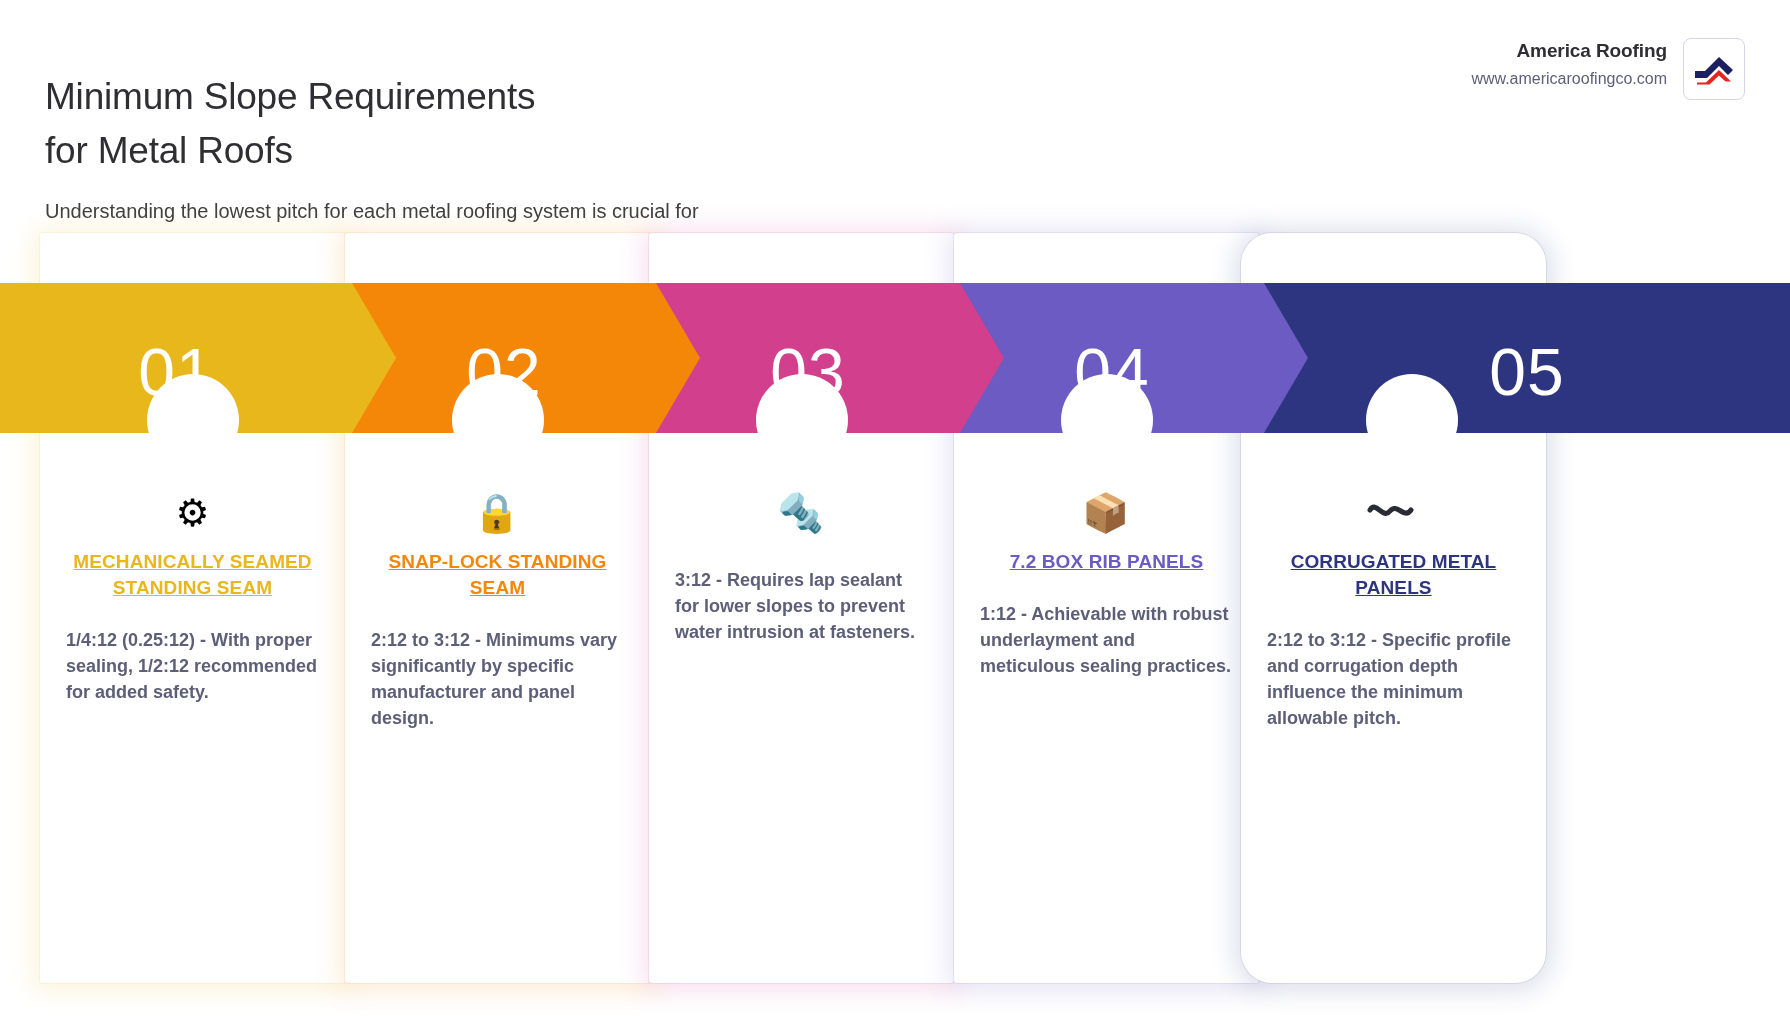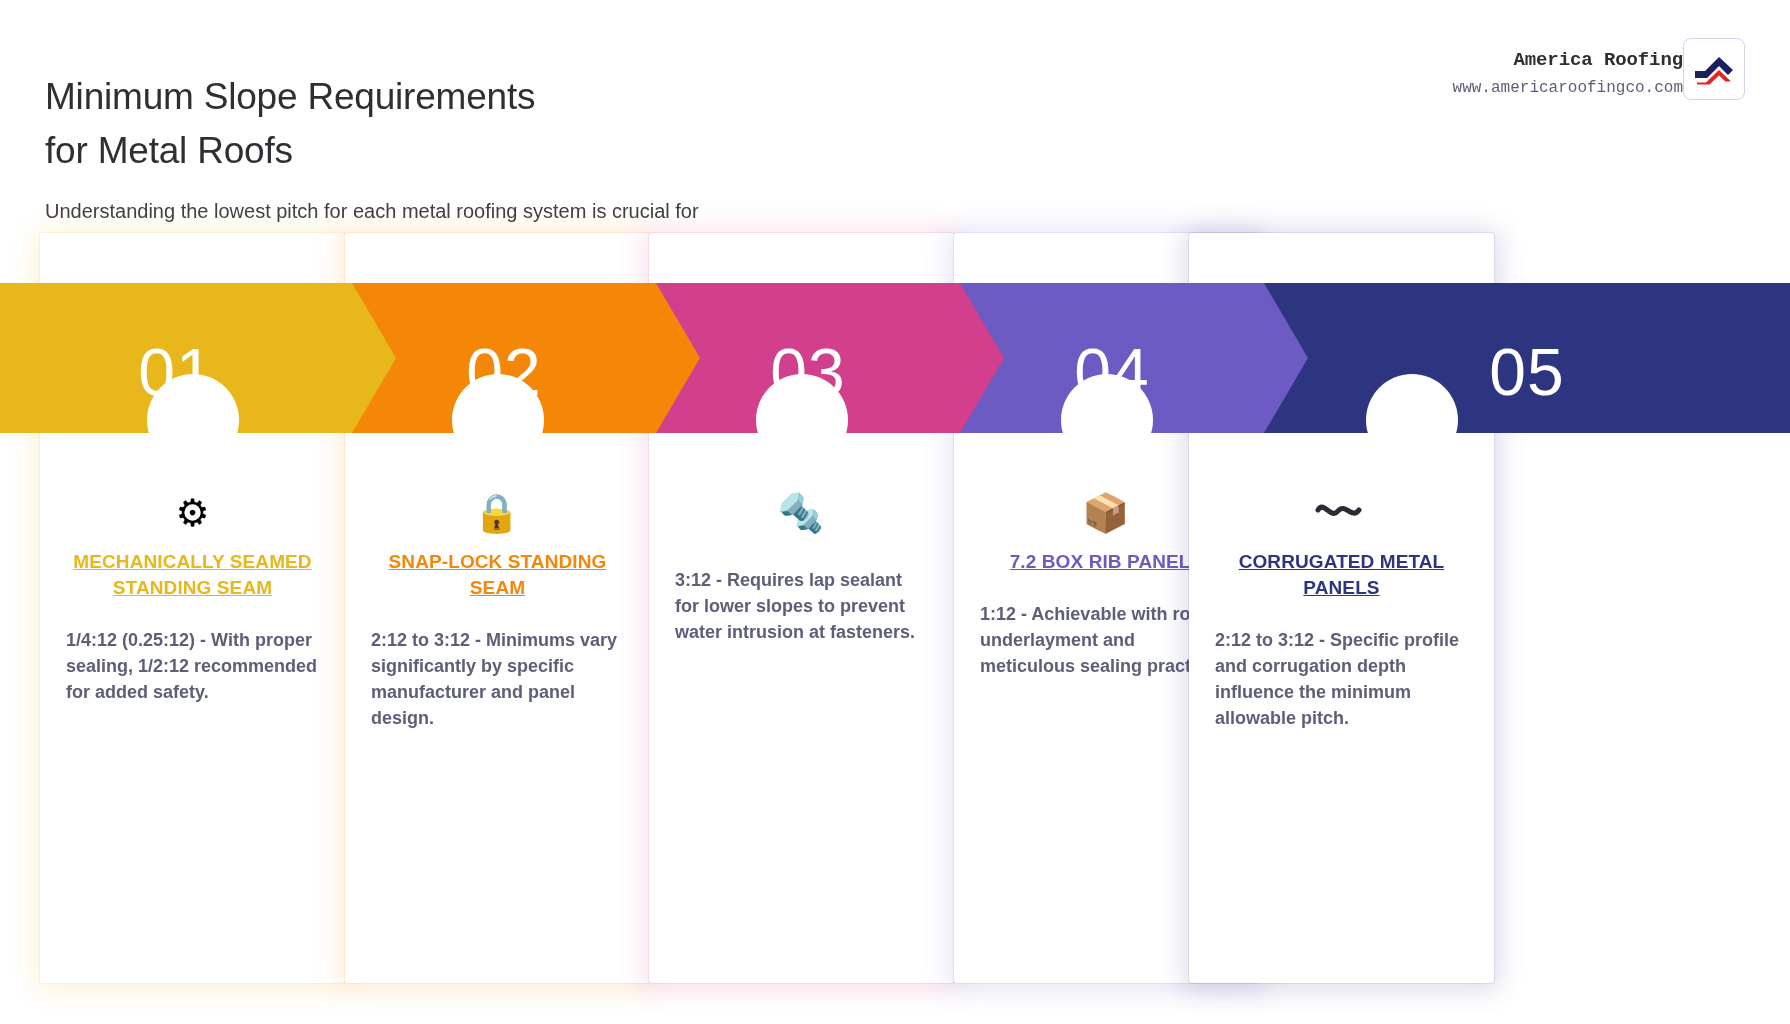"America Roofing" #brand-block { align-items: flex-end -> flex-start; font-family: Liberation Mono, monospace -> none; gap: none -> 16px }
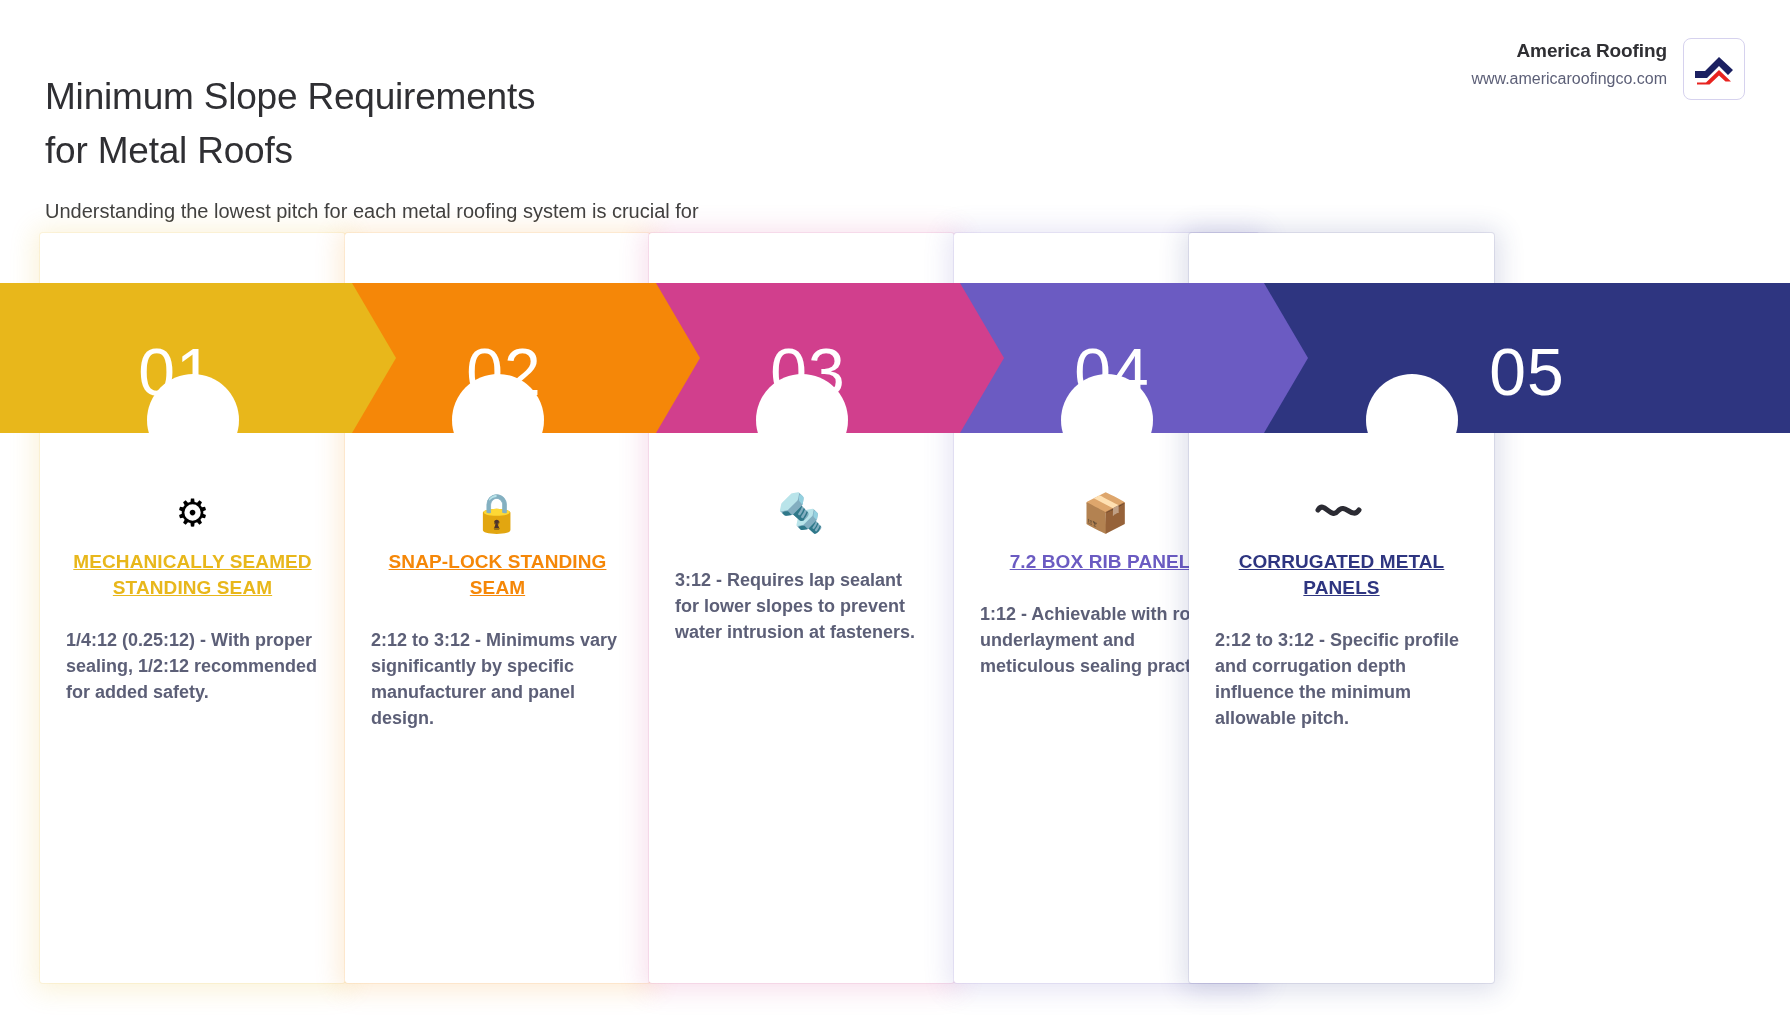"CORRUGATED METAL PANELS" div.card { border-radius: none -> 31px; left: 1189px -> 1241px }
